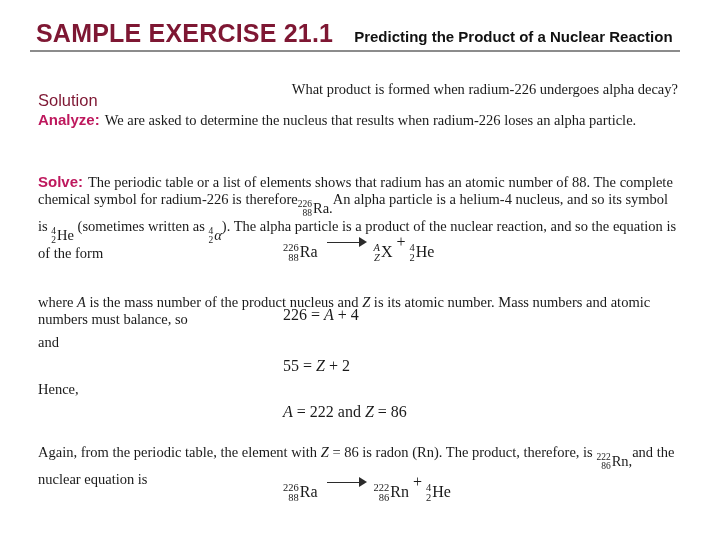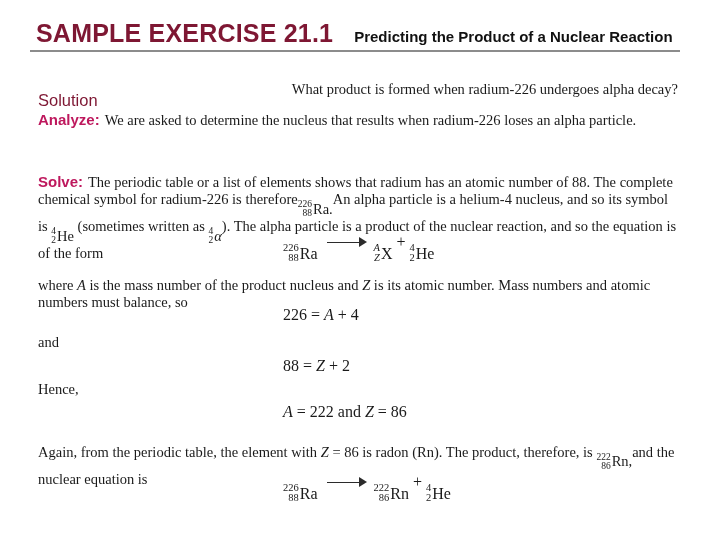"226" .nuclide { align-items: flex-end -> flex-start }
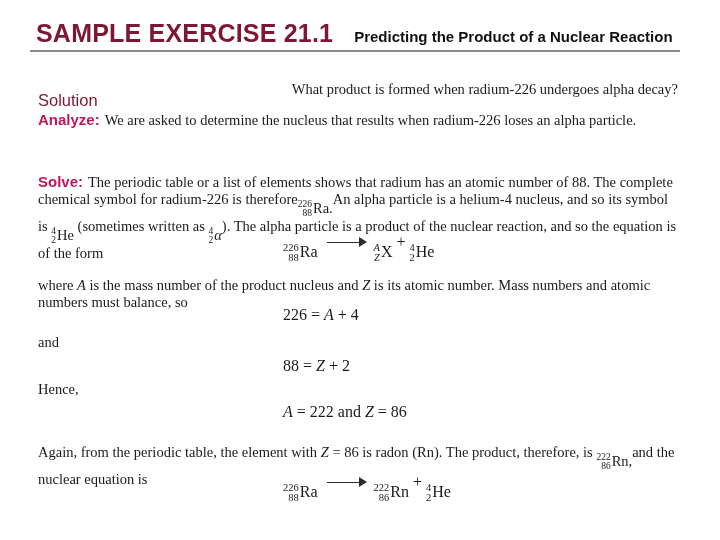"where A is the mass" #where-para { top: 262px -> 279px }
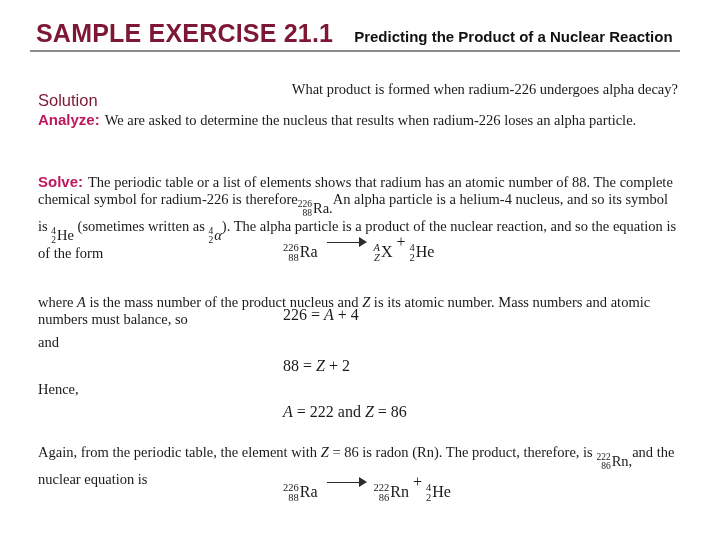"88 =" span { text: 88 -> 55 }
